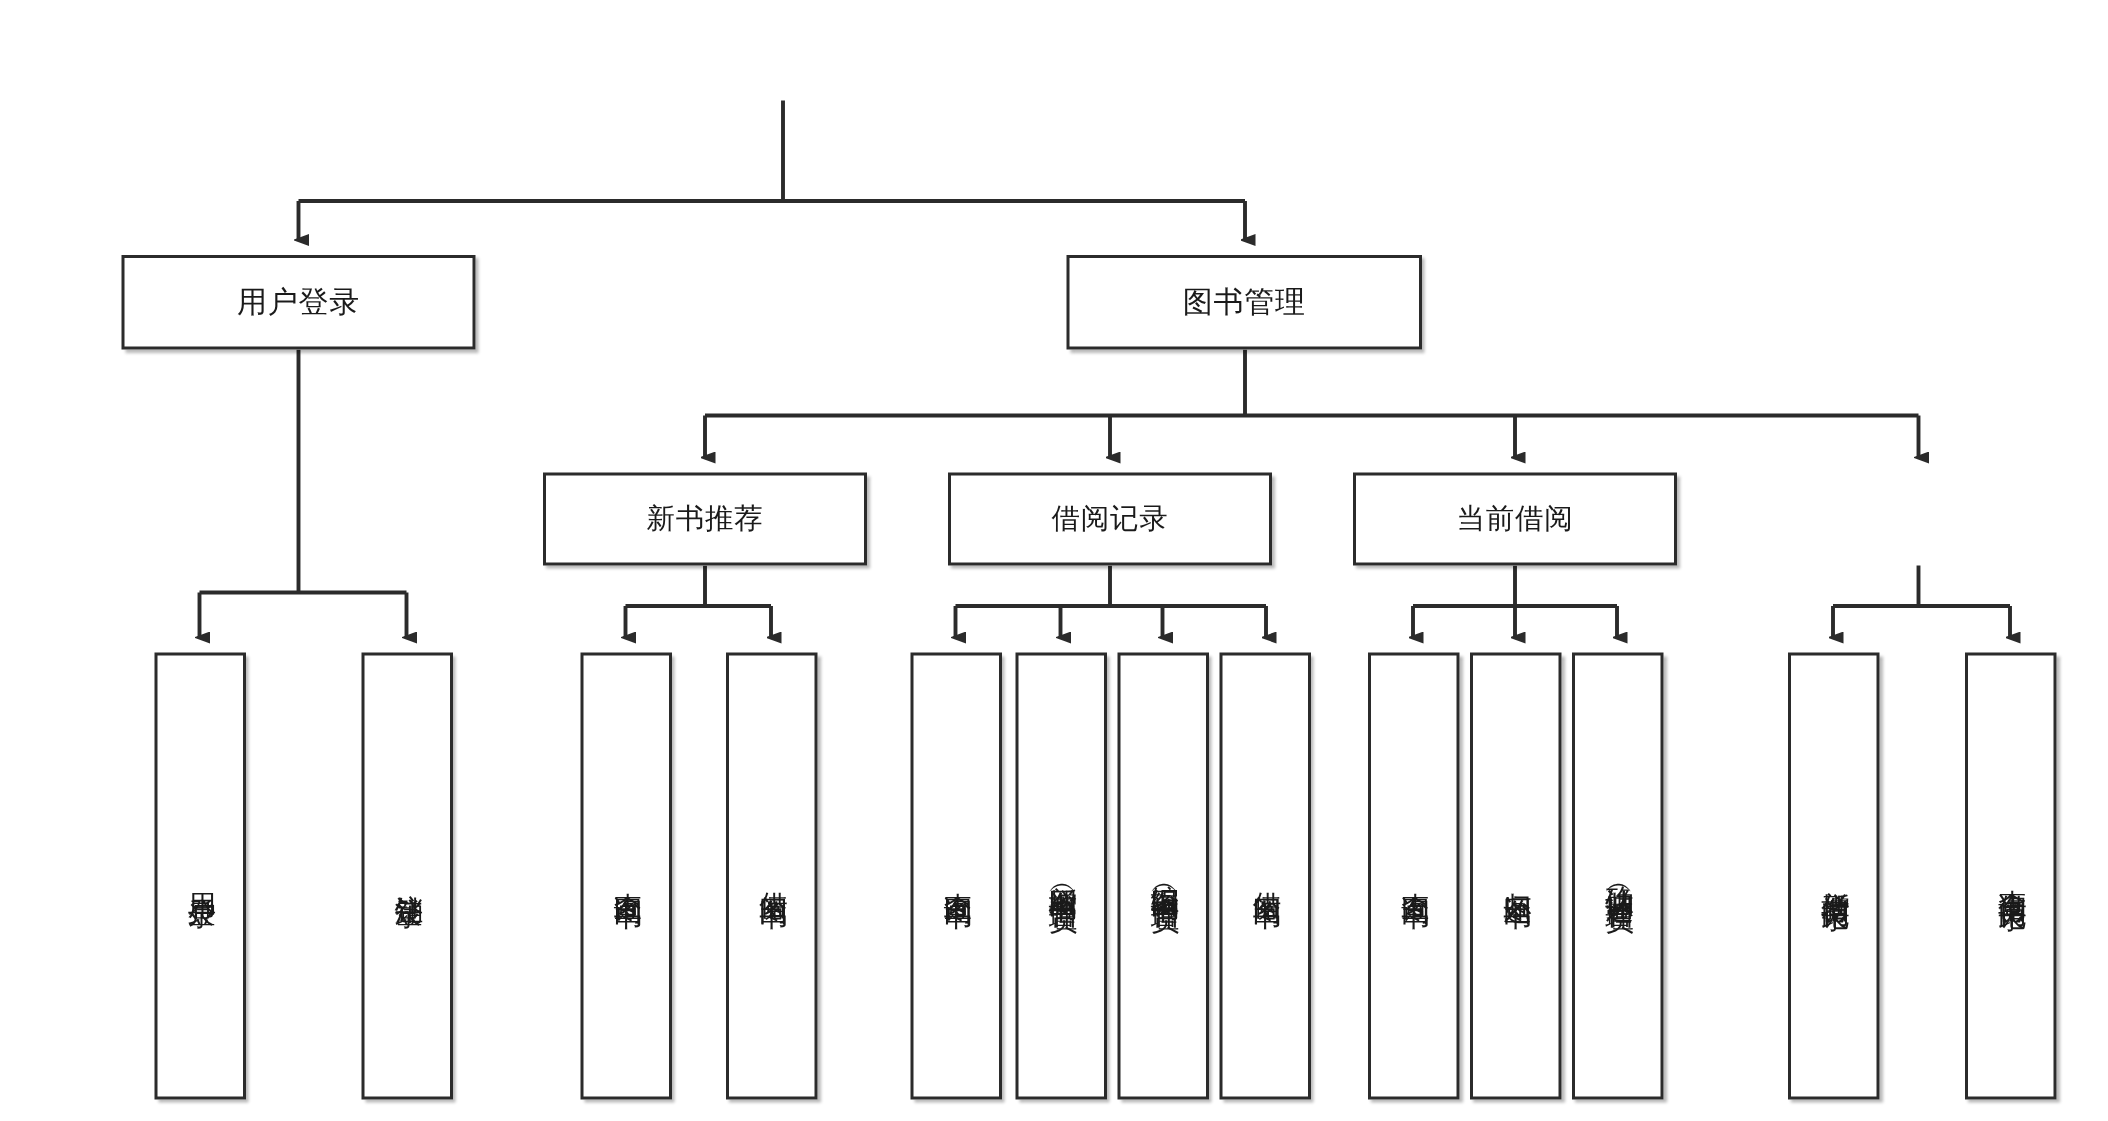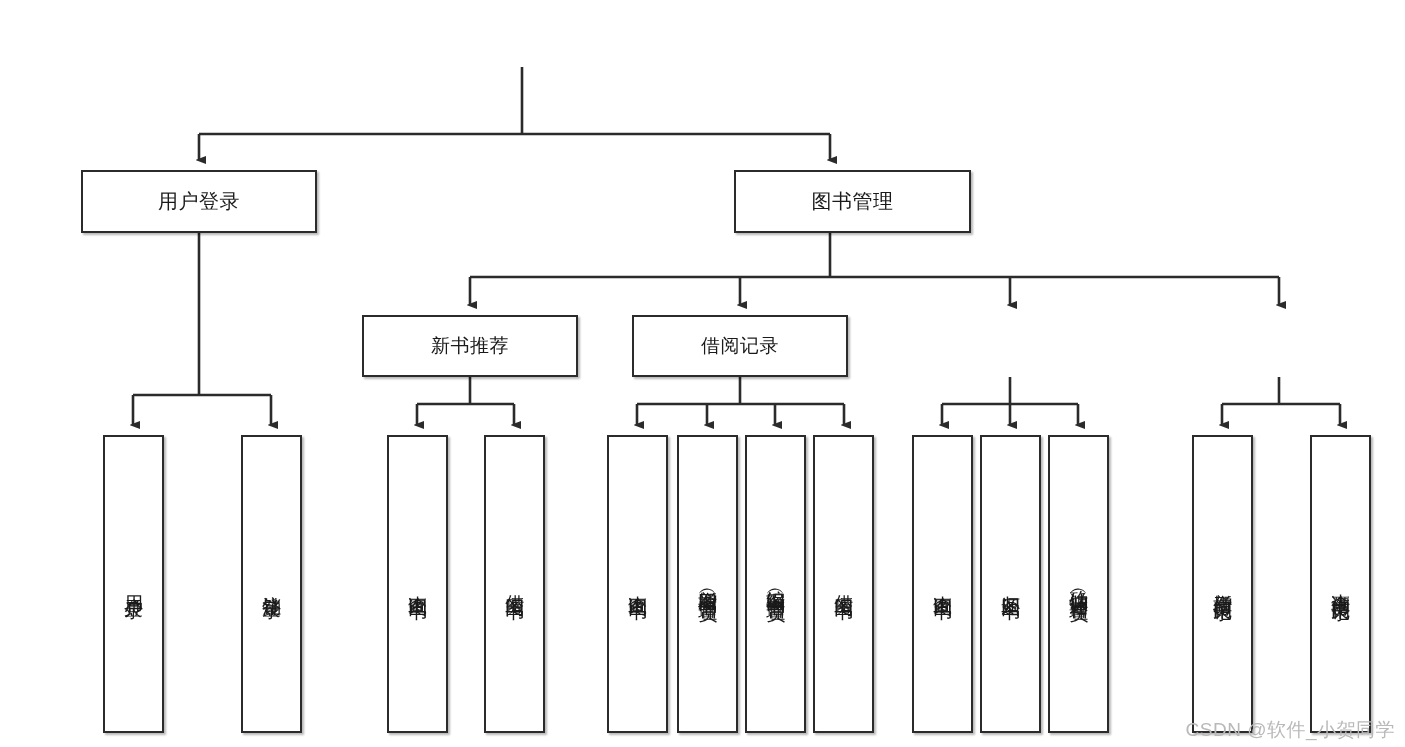"图书管理" div.node { left: 734px -> 711px }
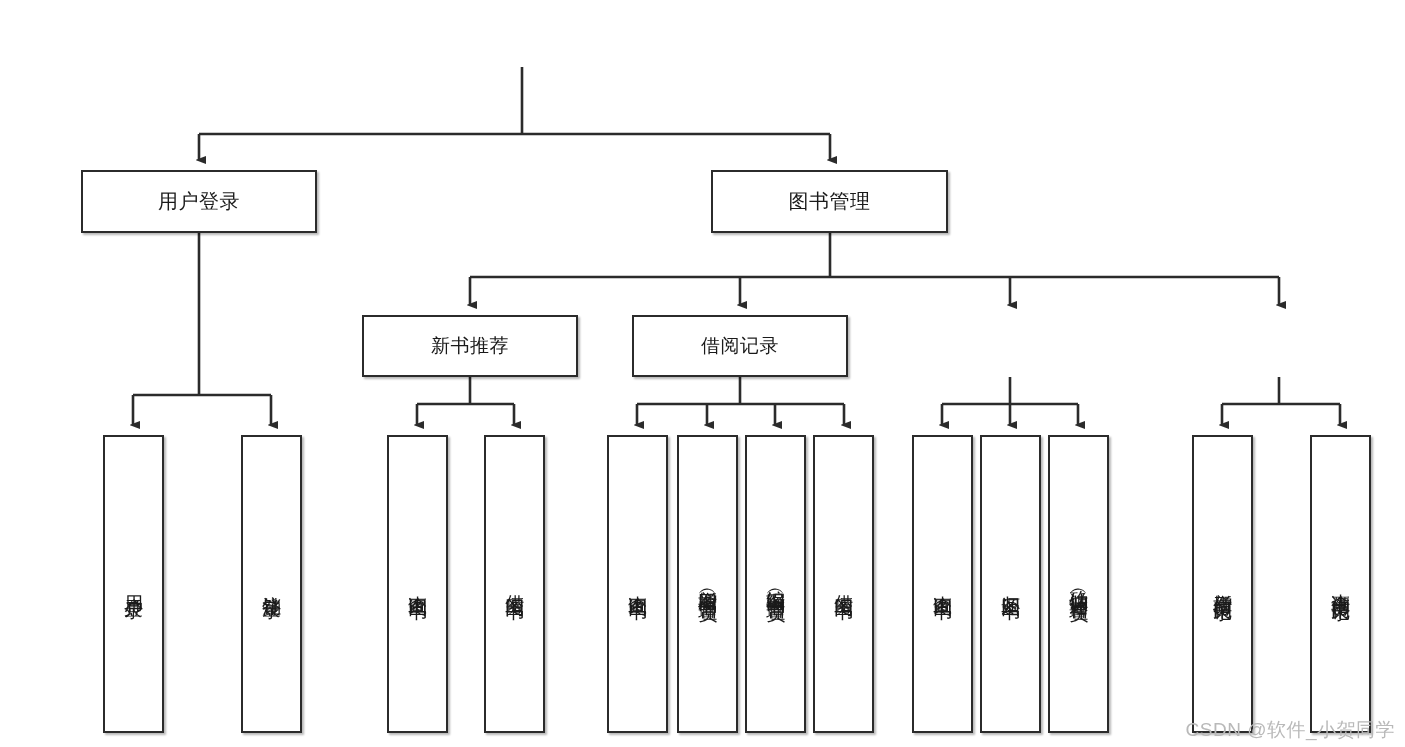"当前借阅" div.node { html: none -> <div> <span>当前借阅</span> </div> }
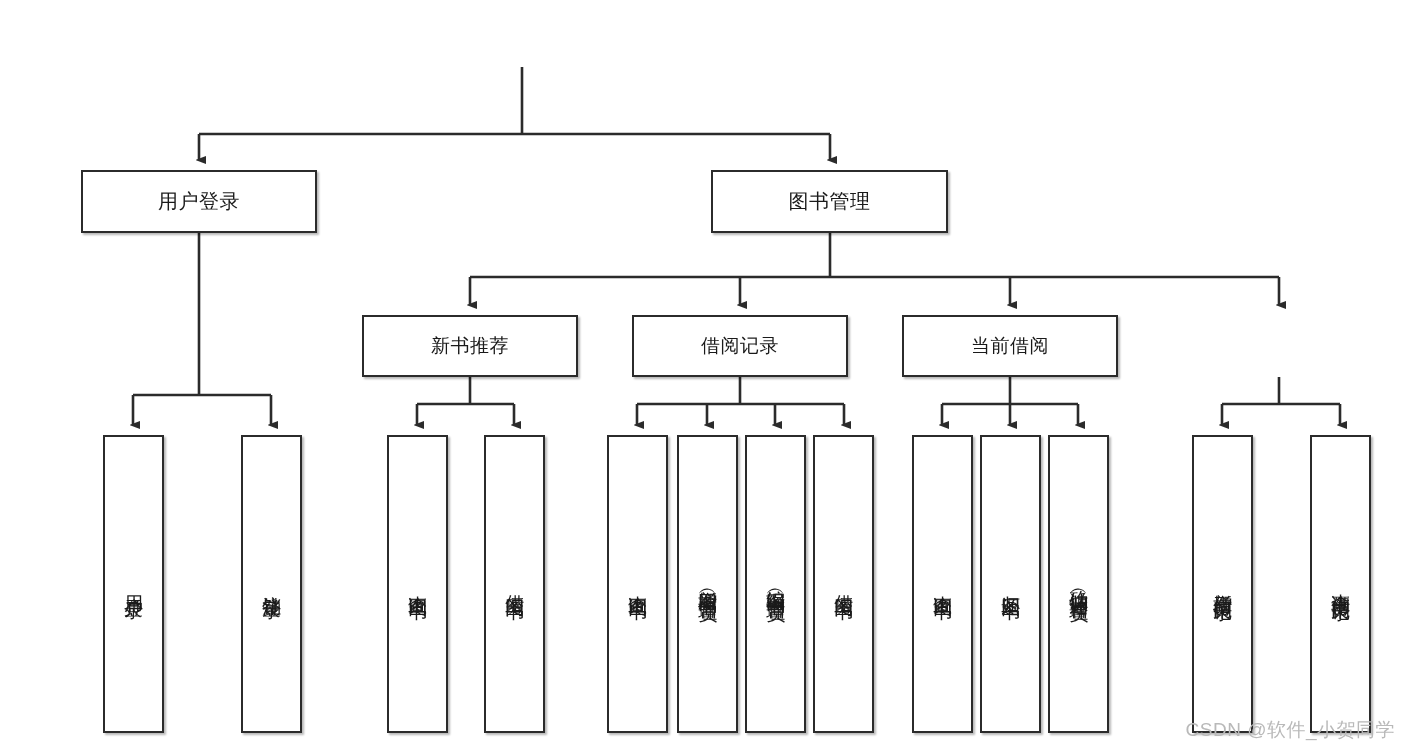"CSDN @软件_小贺同学" div.watermark { html: <div>CSDN @软件_小贺同学</div> -> none }
